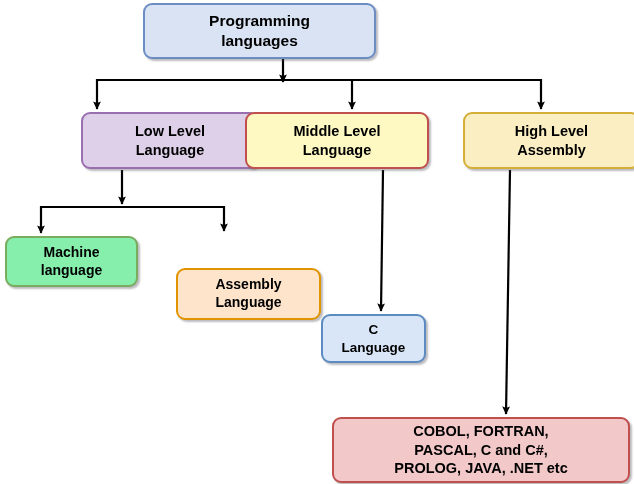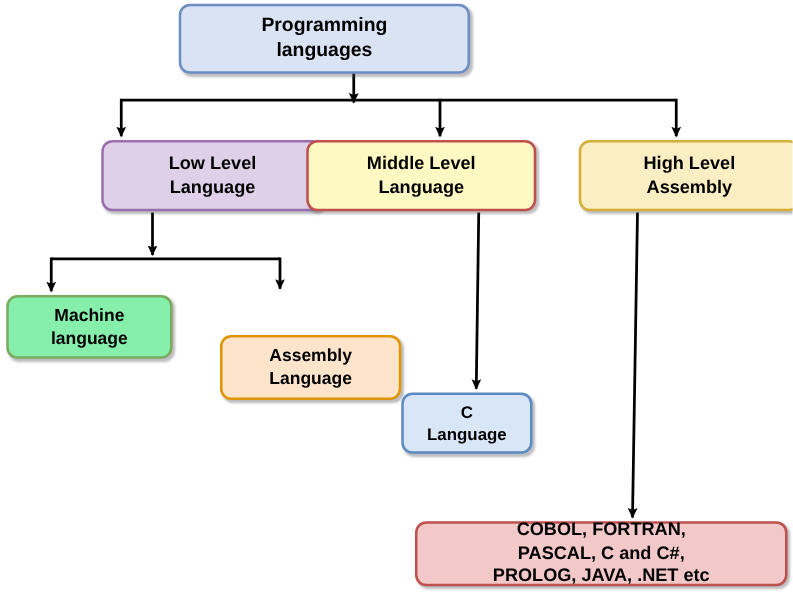"COBOL, FORTRAN," #node-highlist { height: 52px -> 66px }
